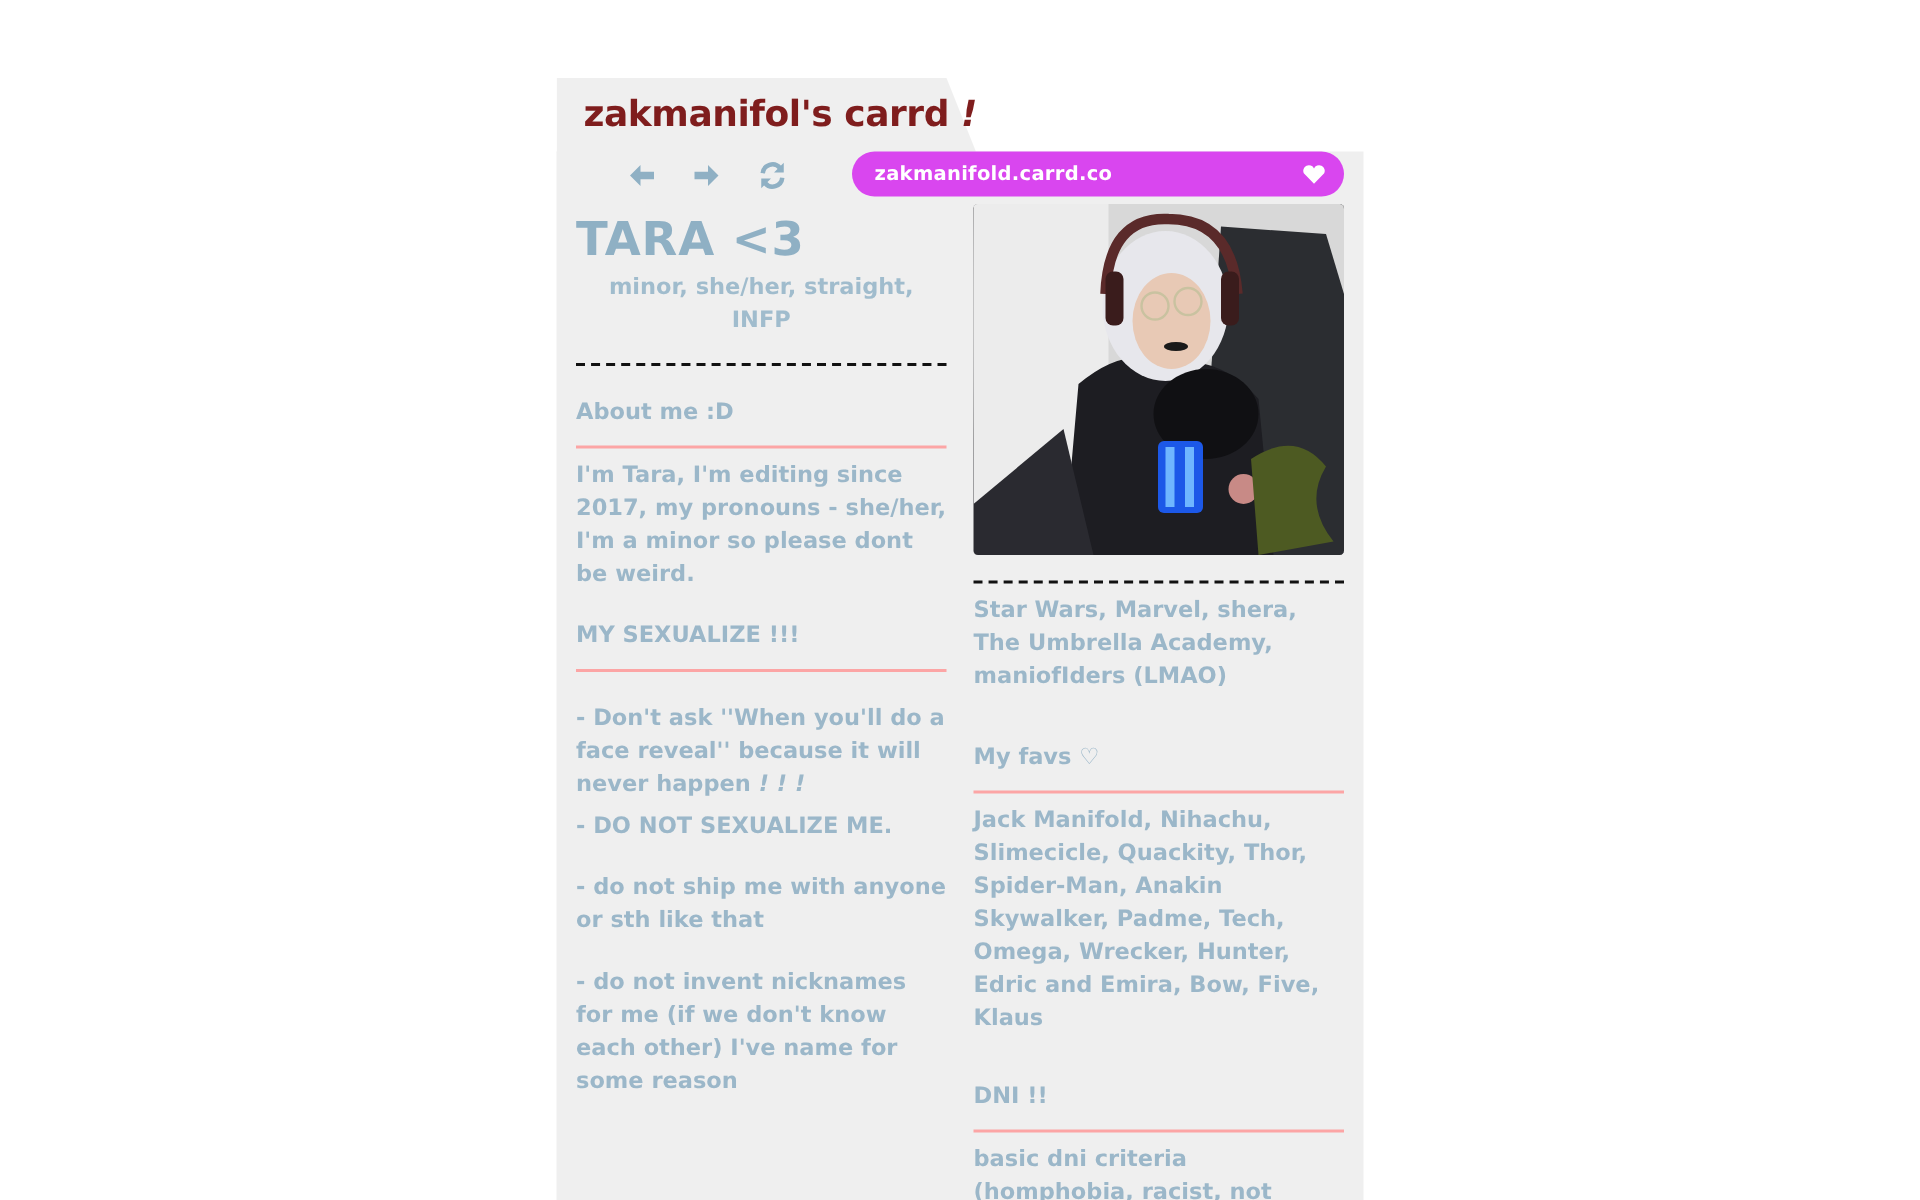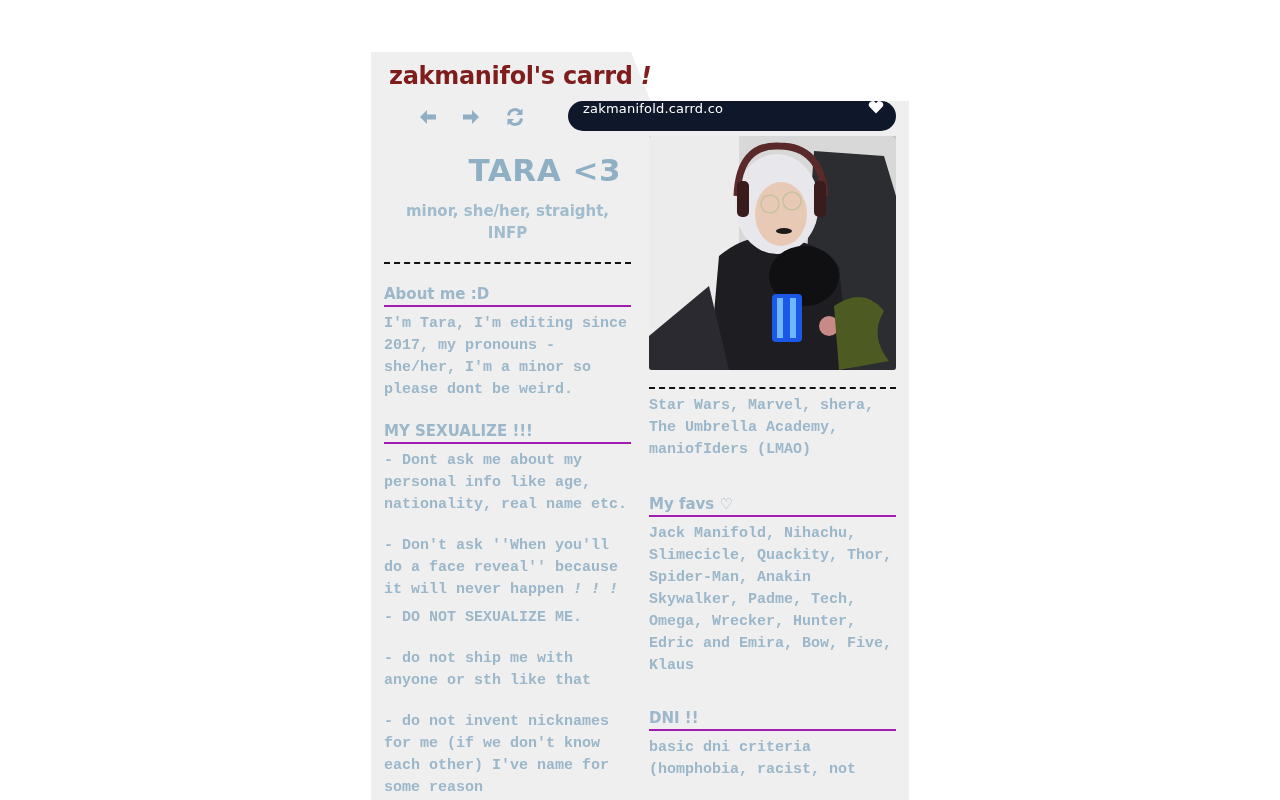"zakmanifold.carrd.co" .url-bar { align-items: none -> center; background: #0f172a -> #d946ef; font-weight: none -> bold }
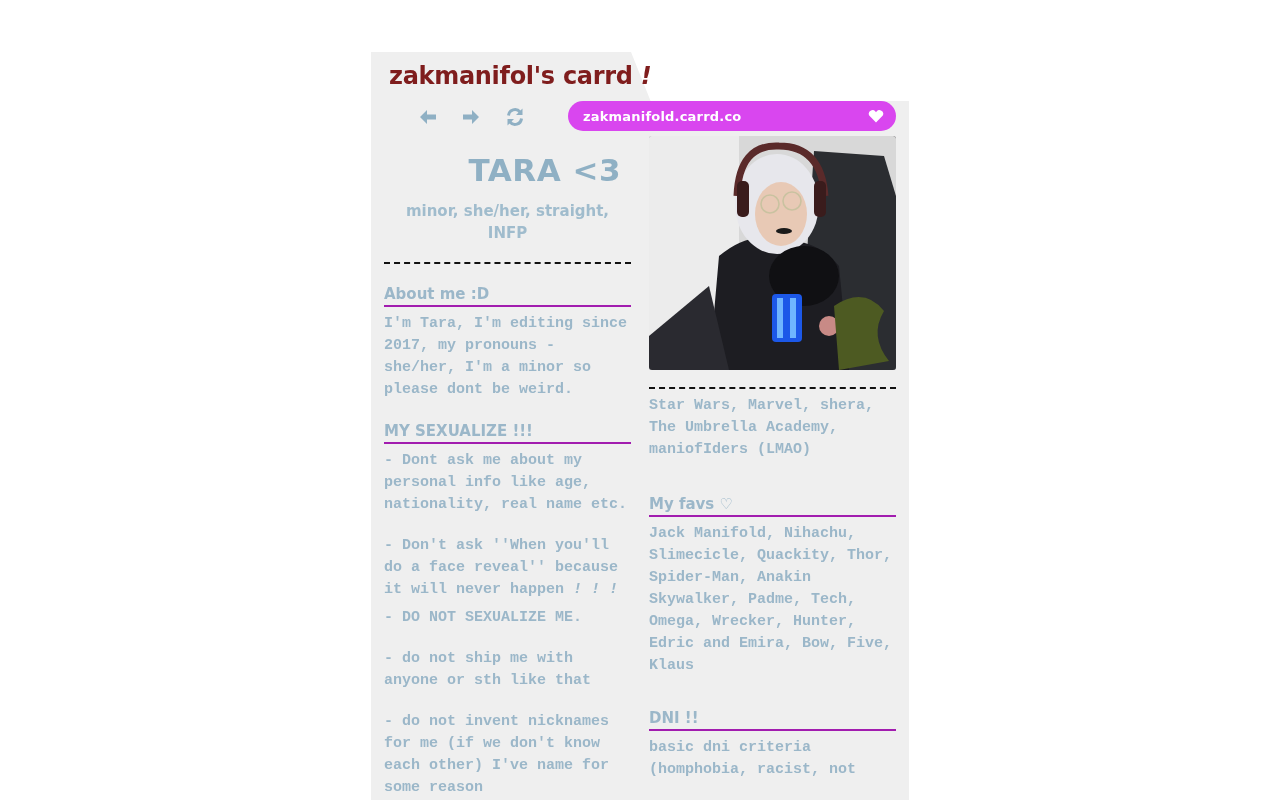"TARA <3" .name { margin: 10px -> 0; text-align: right -> left }
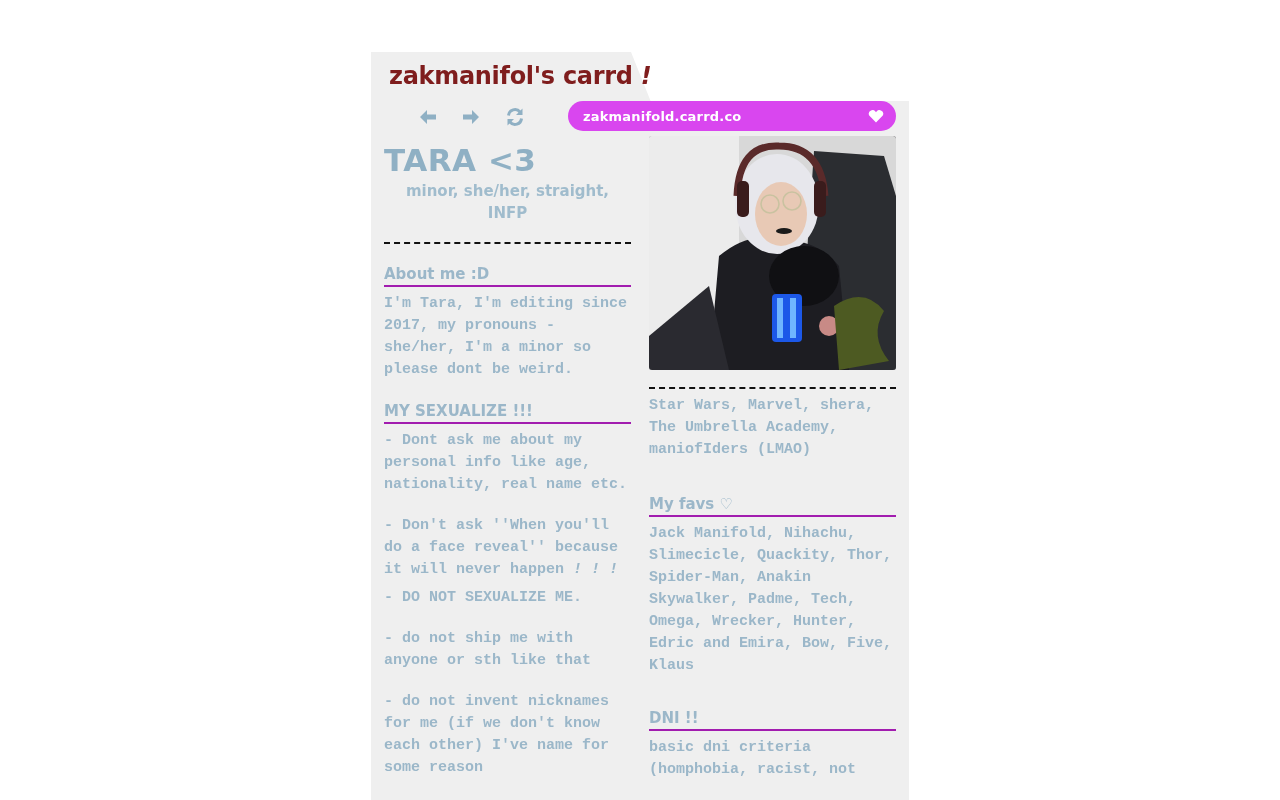"About me :D" .h { border-bottom: 2px solid #a21caf -> 2px solid #fca5a5; padding-bottom: 0 -> 12px }
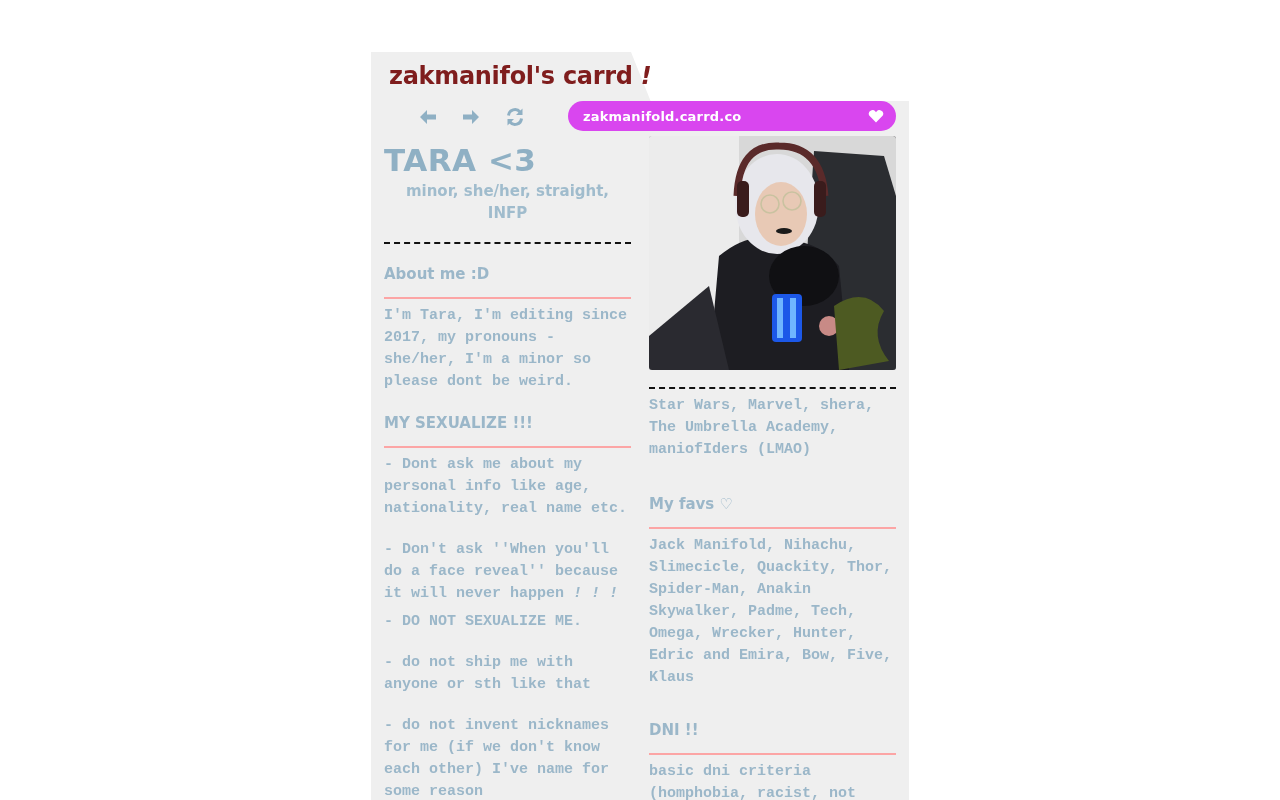"I'm Tara, I'm editing since" .p { font-family: Liberation Mono, monospace -> none }
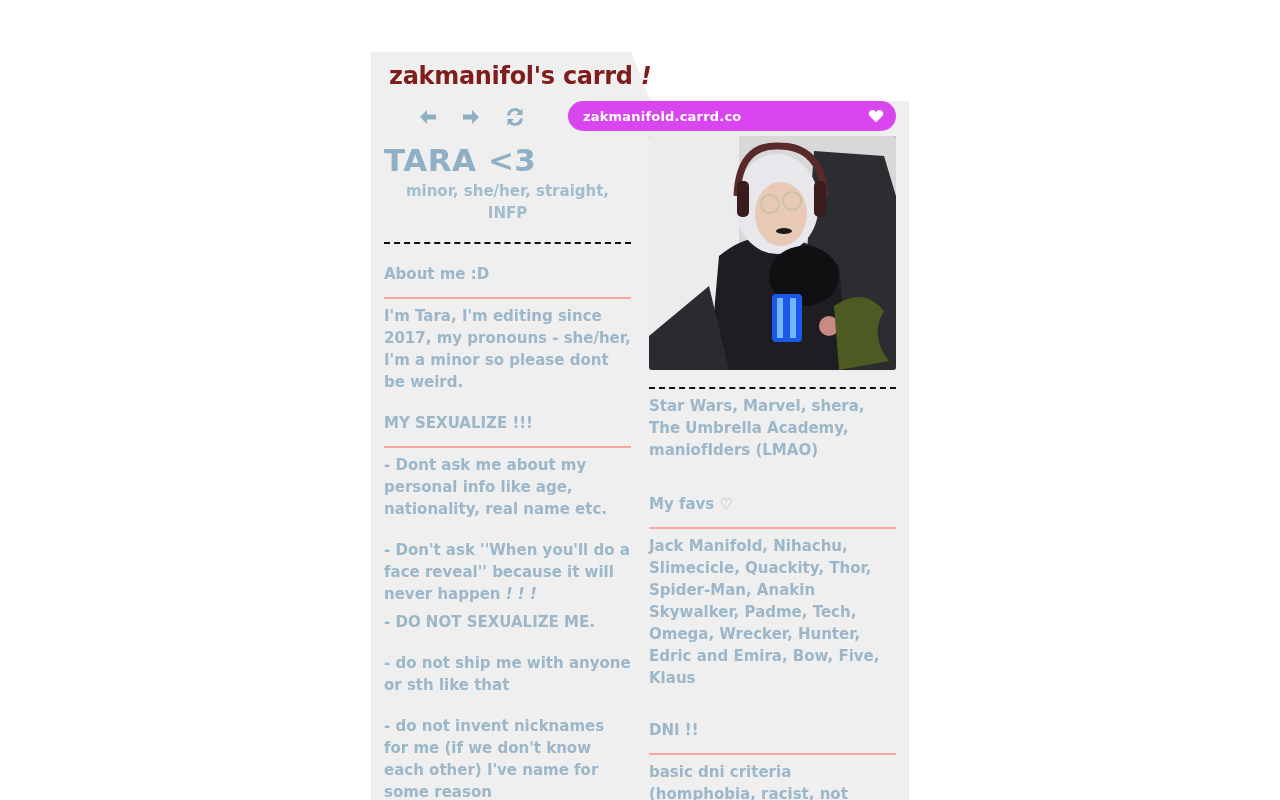"- Dont ask me about" p.p { html: <p>- Dont ask me about my personal info like age, nationality, real name etc.</p> -> none }
